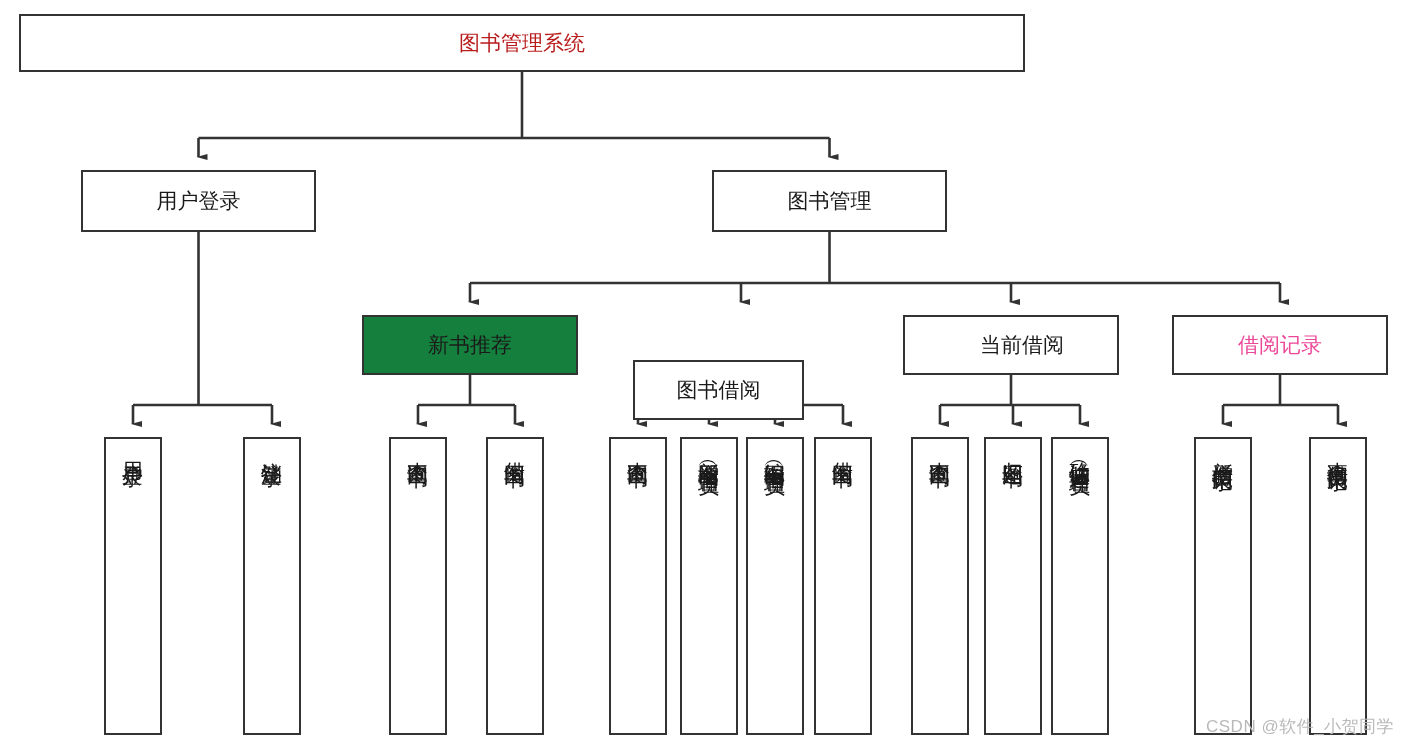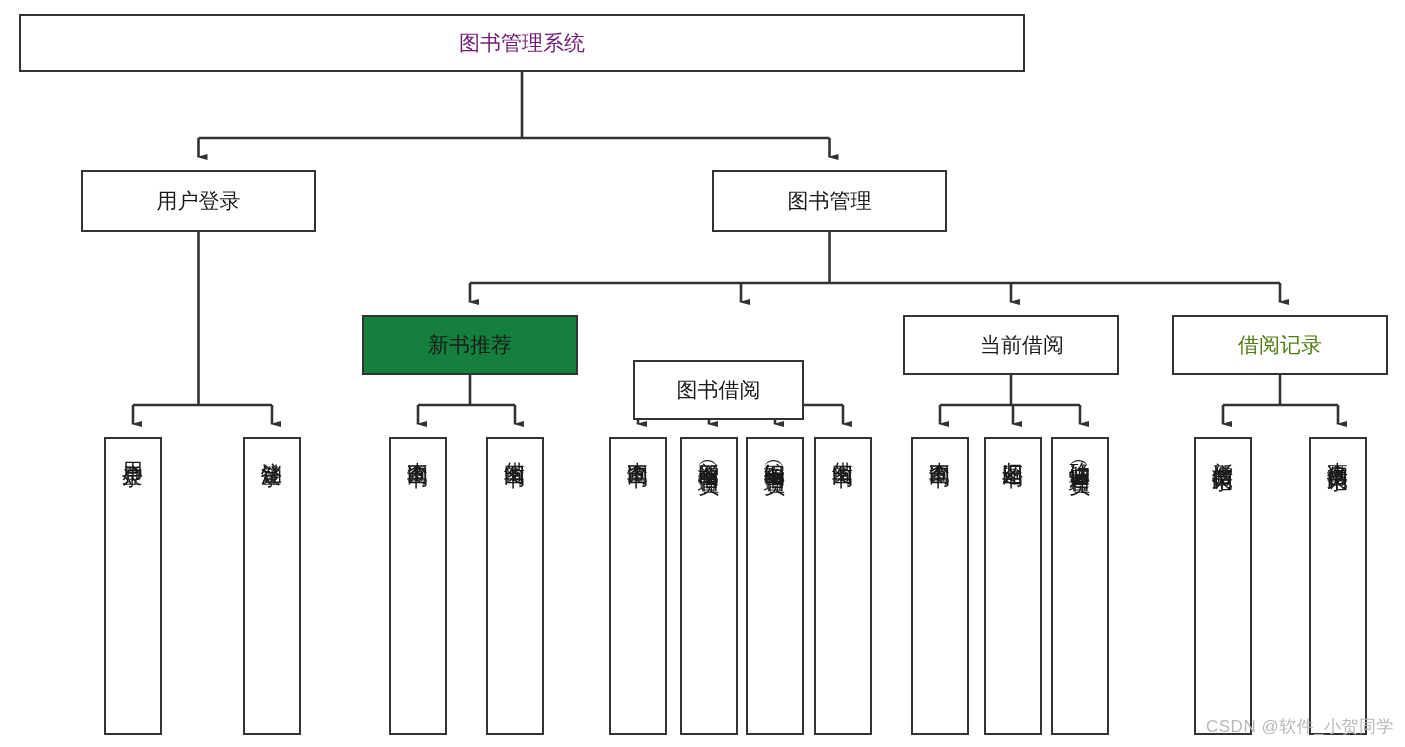"图书管理系统" span.node-label { color: #701a75 -> #b91c1c }
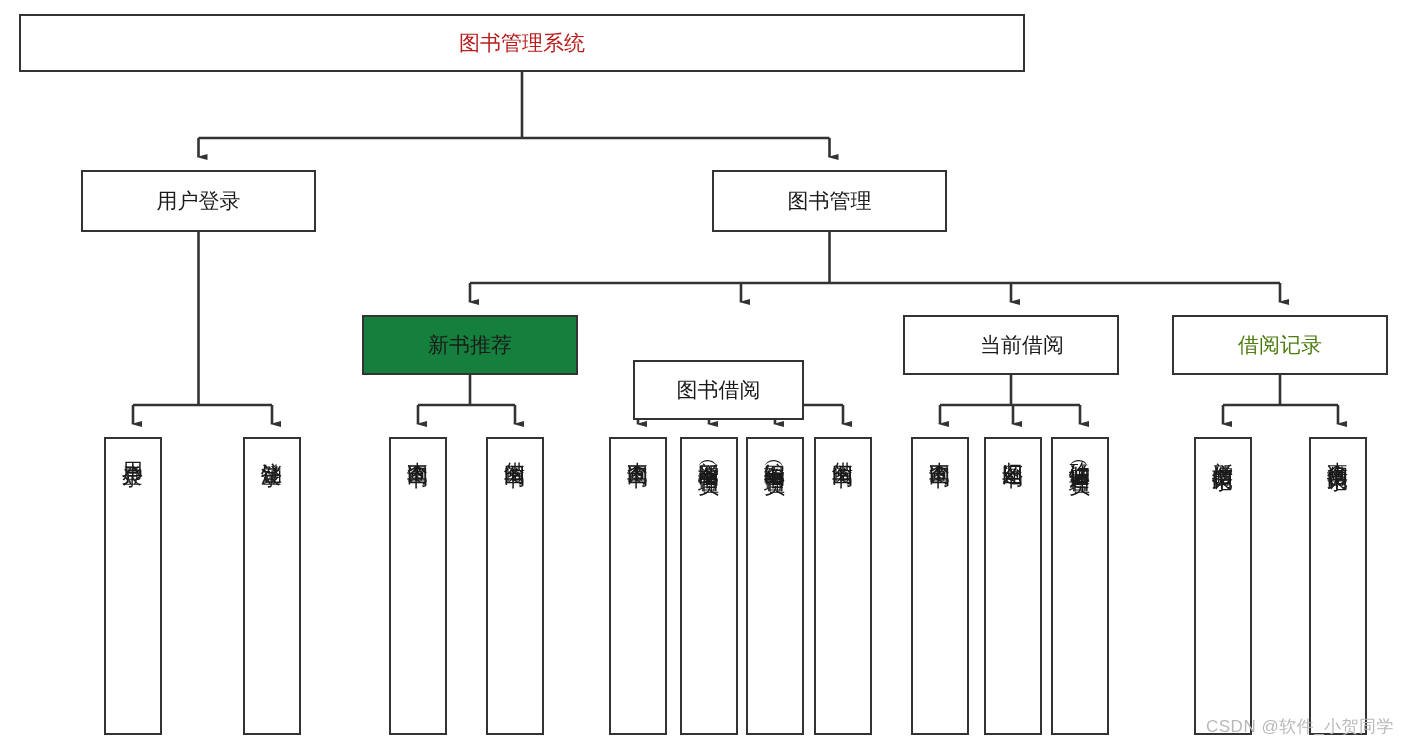"借阅记录" span.node-label { color: #4d7c0f -> #ec4899 }
